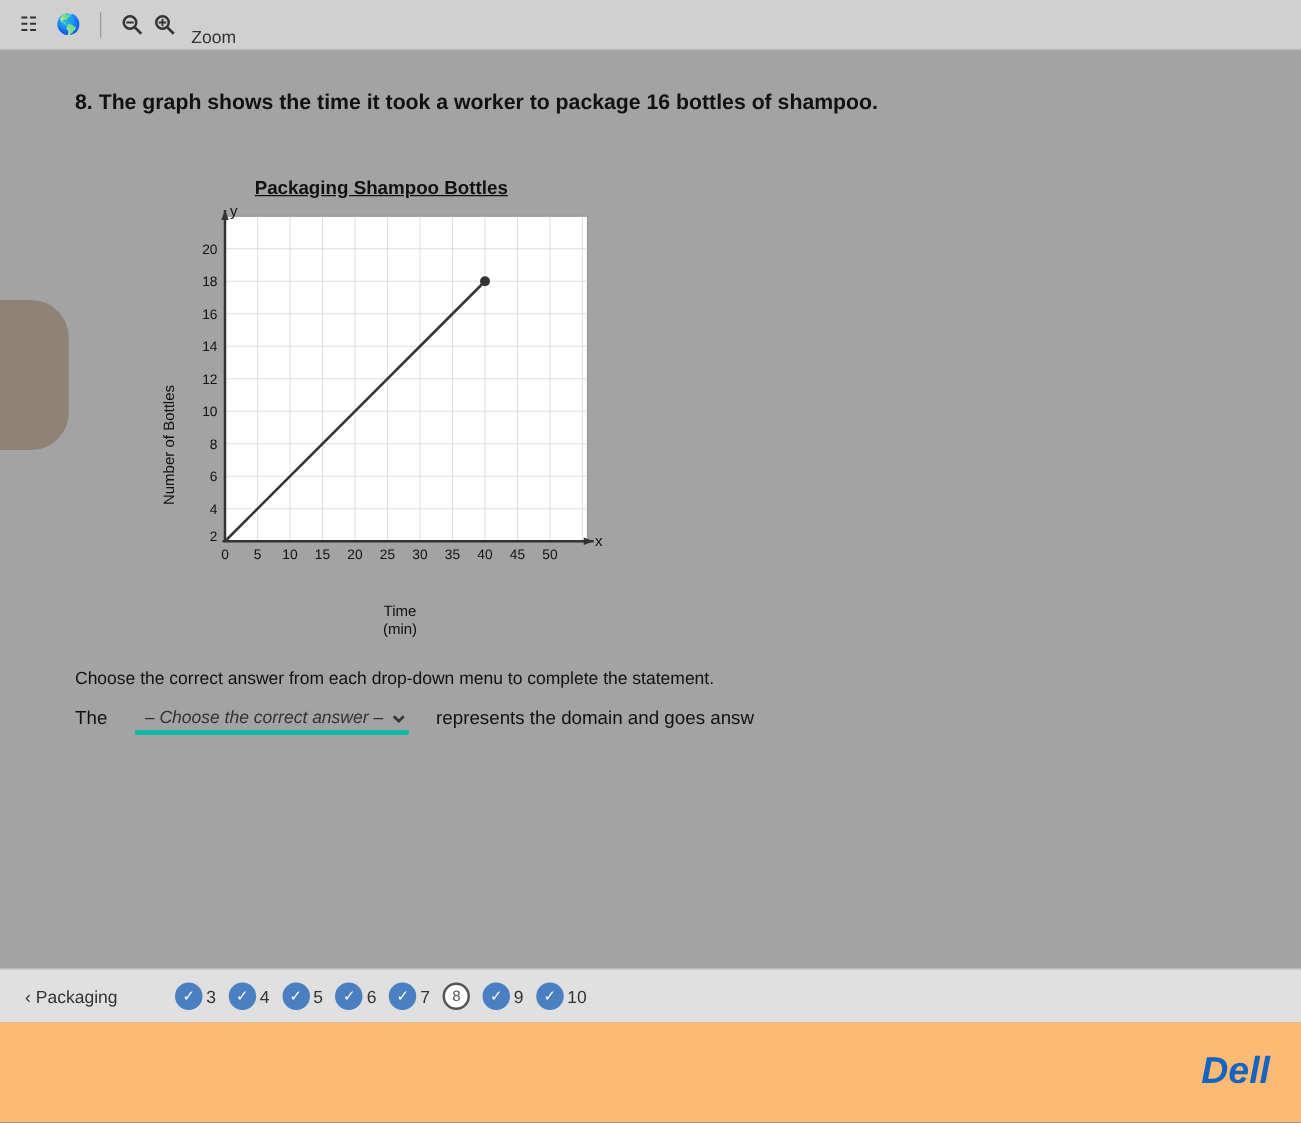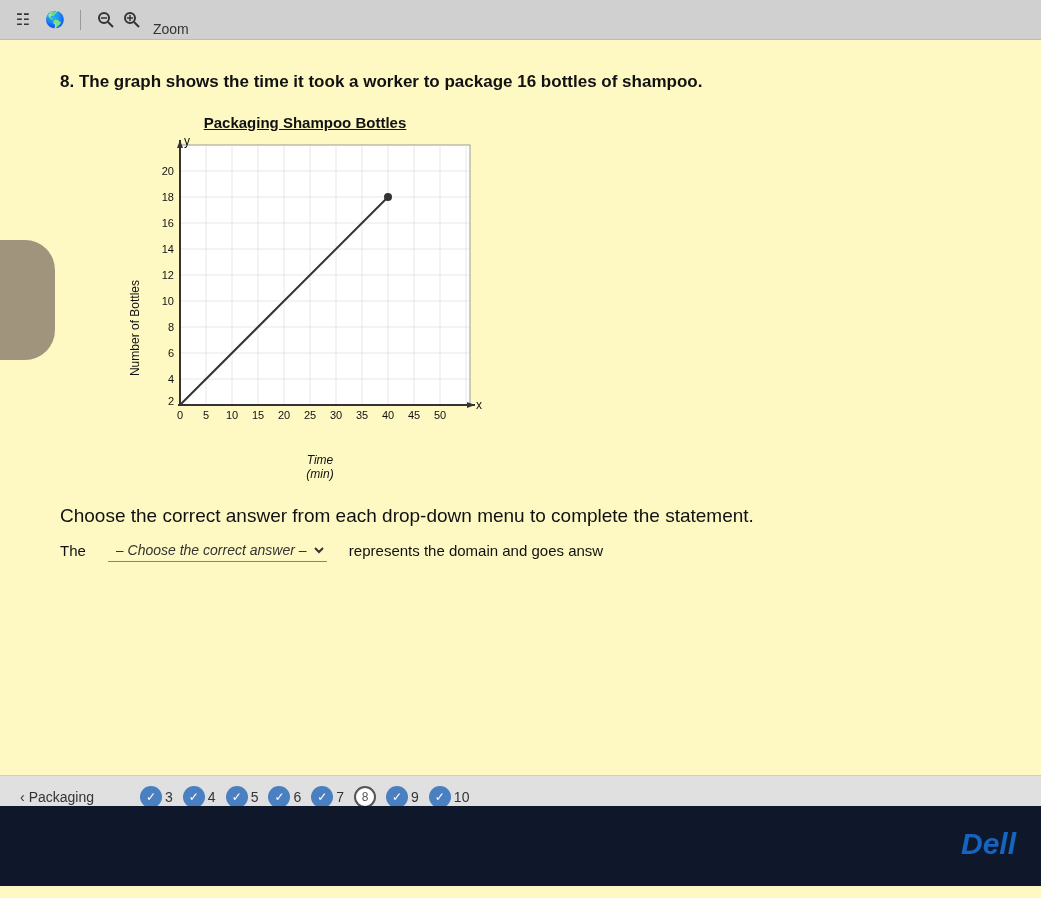"8. The graph shows the" .main-content { background: #fef9c3 -> #a3a3a3 }
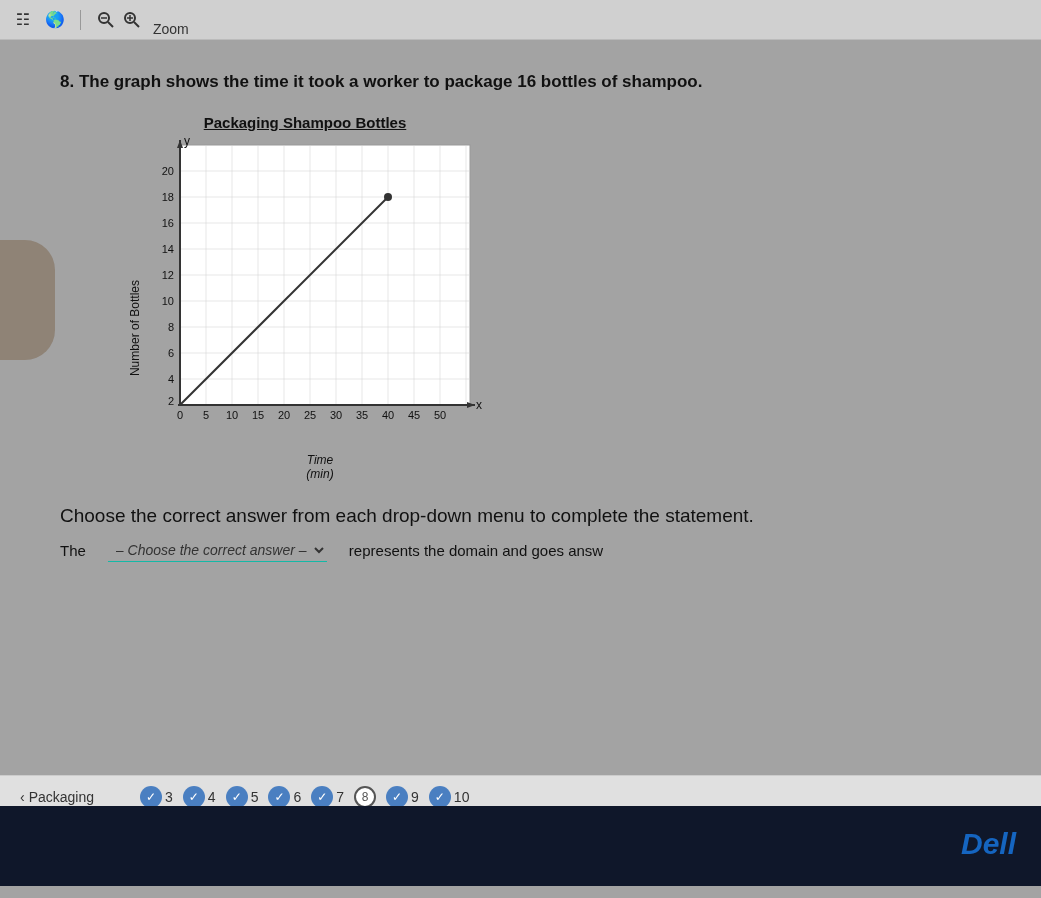"Packaging Shampoo Bottles" .graph-container { margin-top: none -> 28px }
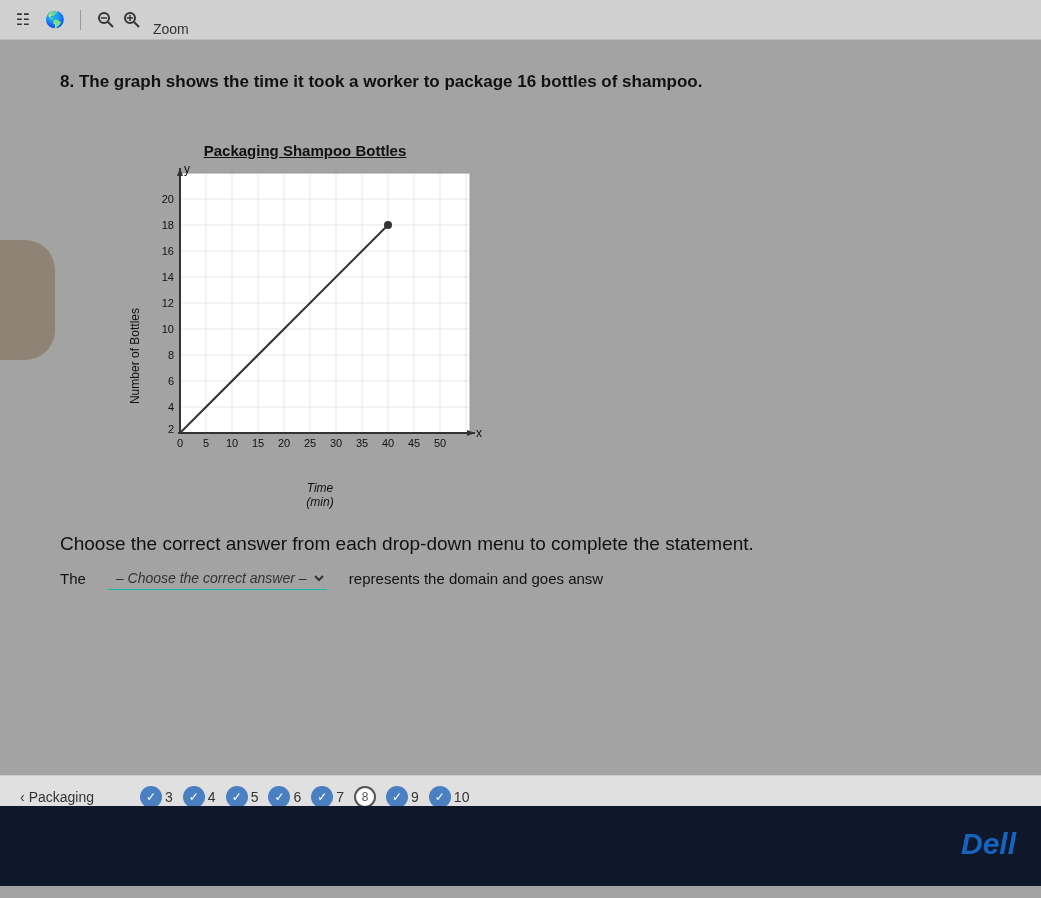"Time" span { font-style: italic -> none }
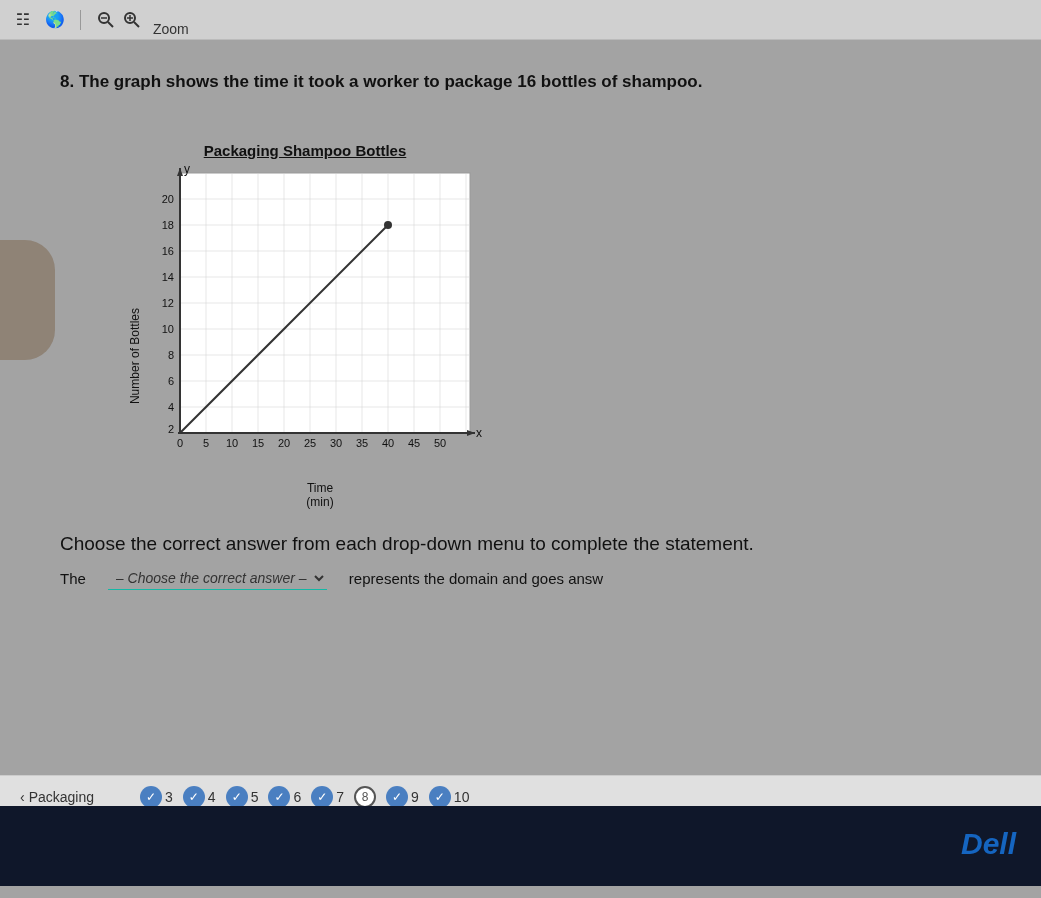"Choose the correct answer from" .instruction-text { font-size: 19px -> 14px }
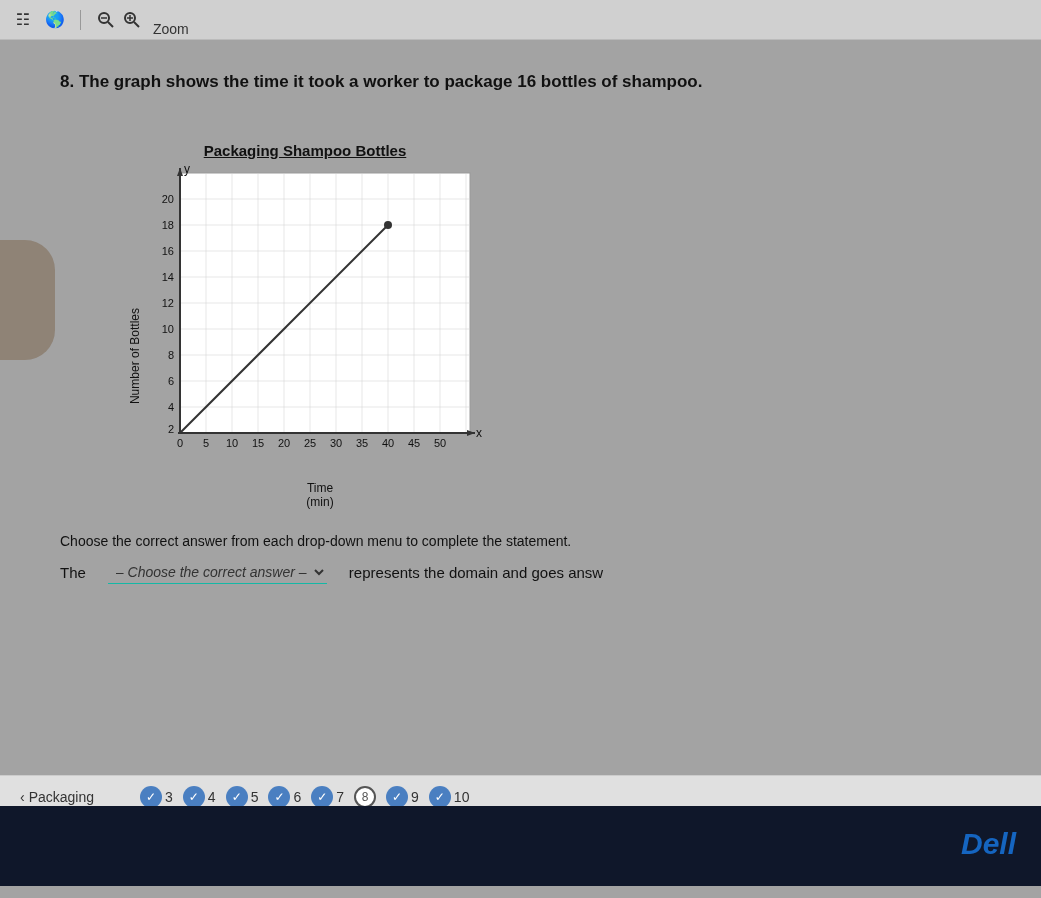"– Choose the correct answer" .dropdown-select { border-bottom: 1px solid #14b8a6 -> 4px solid #14b8a6 }
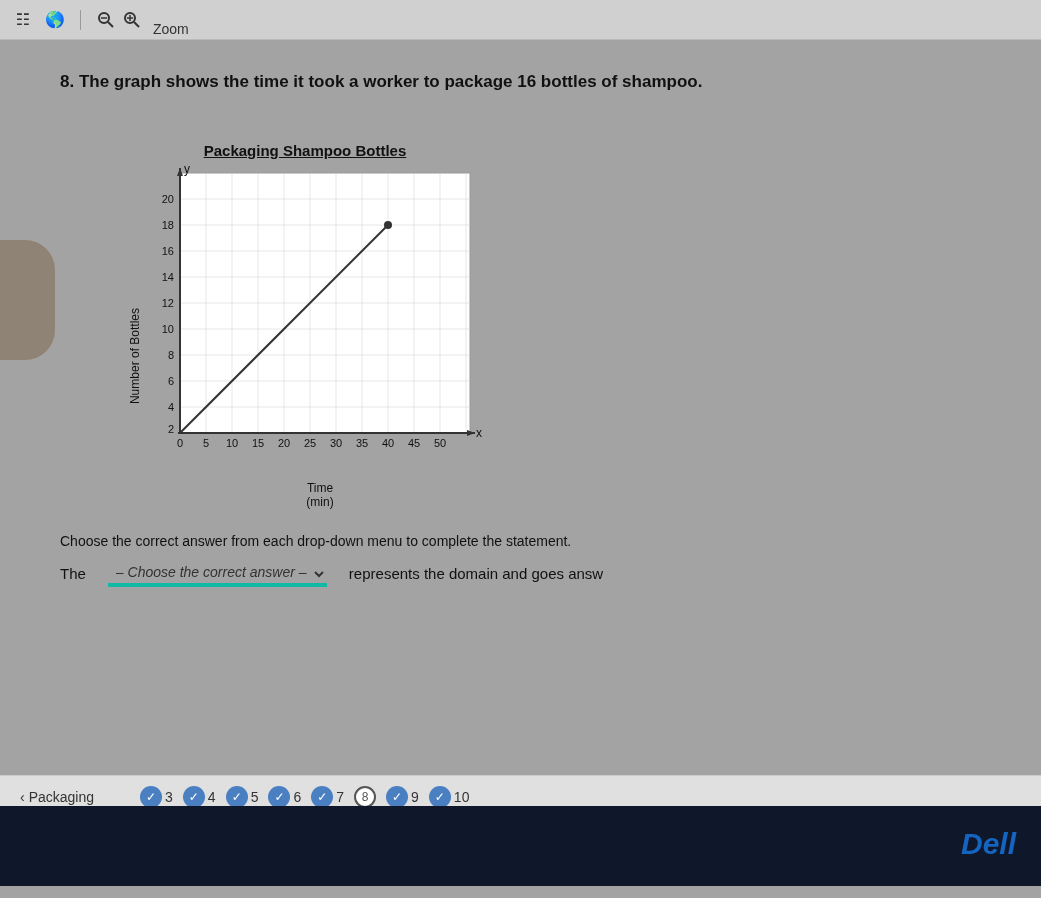"Dell" .footer-strip { background: #0f172a -> #fdba74; bottom: 12px -> 0 }
